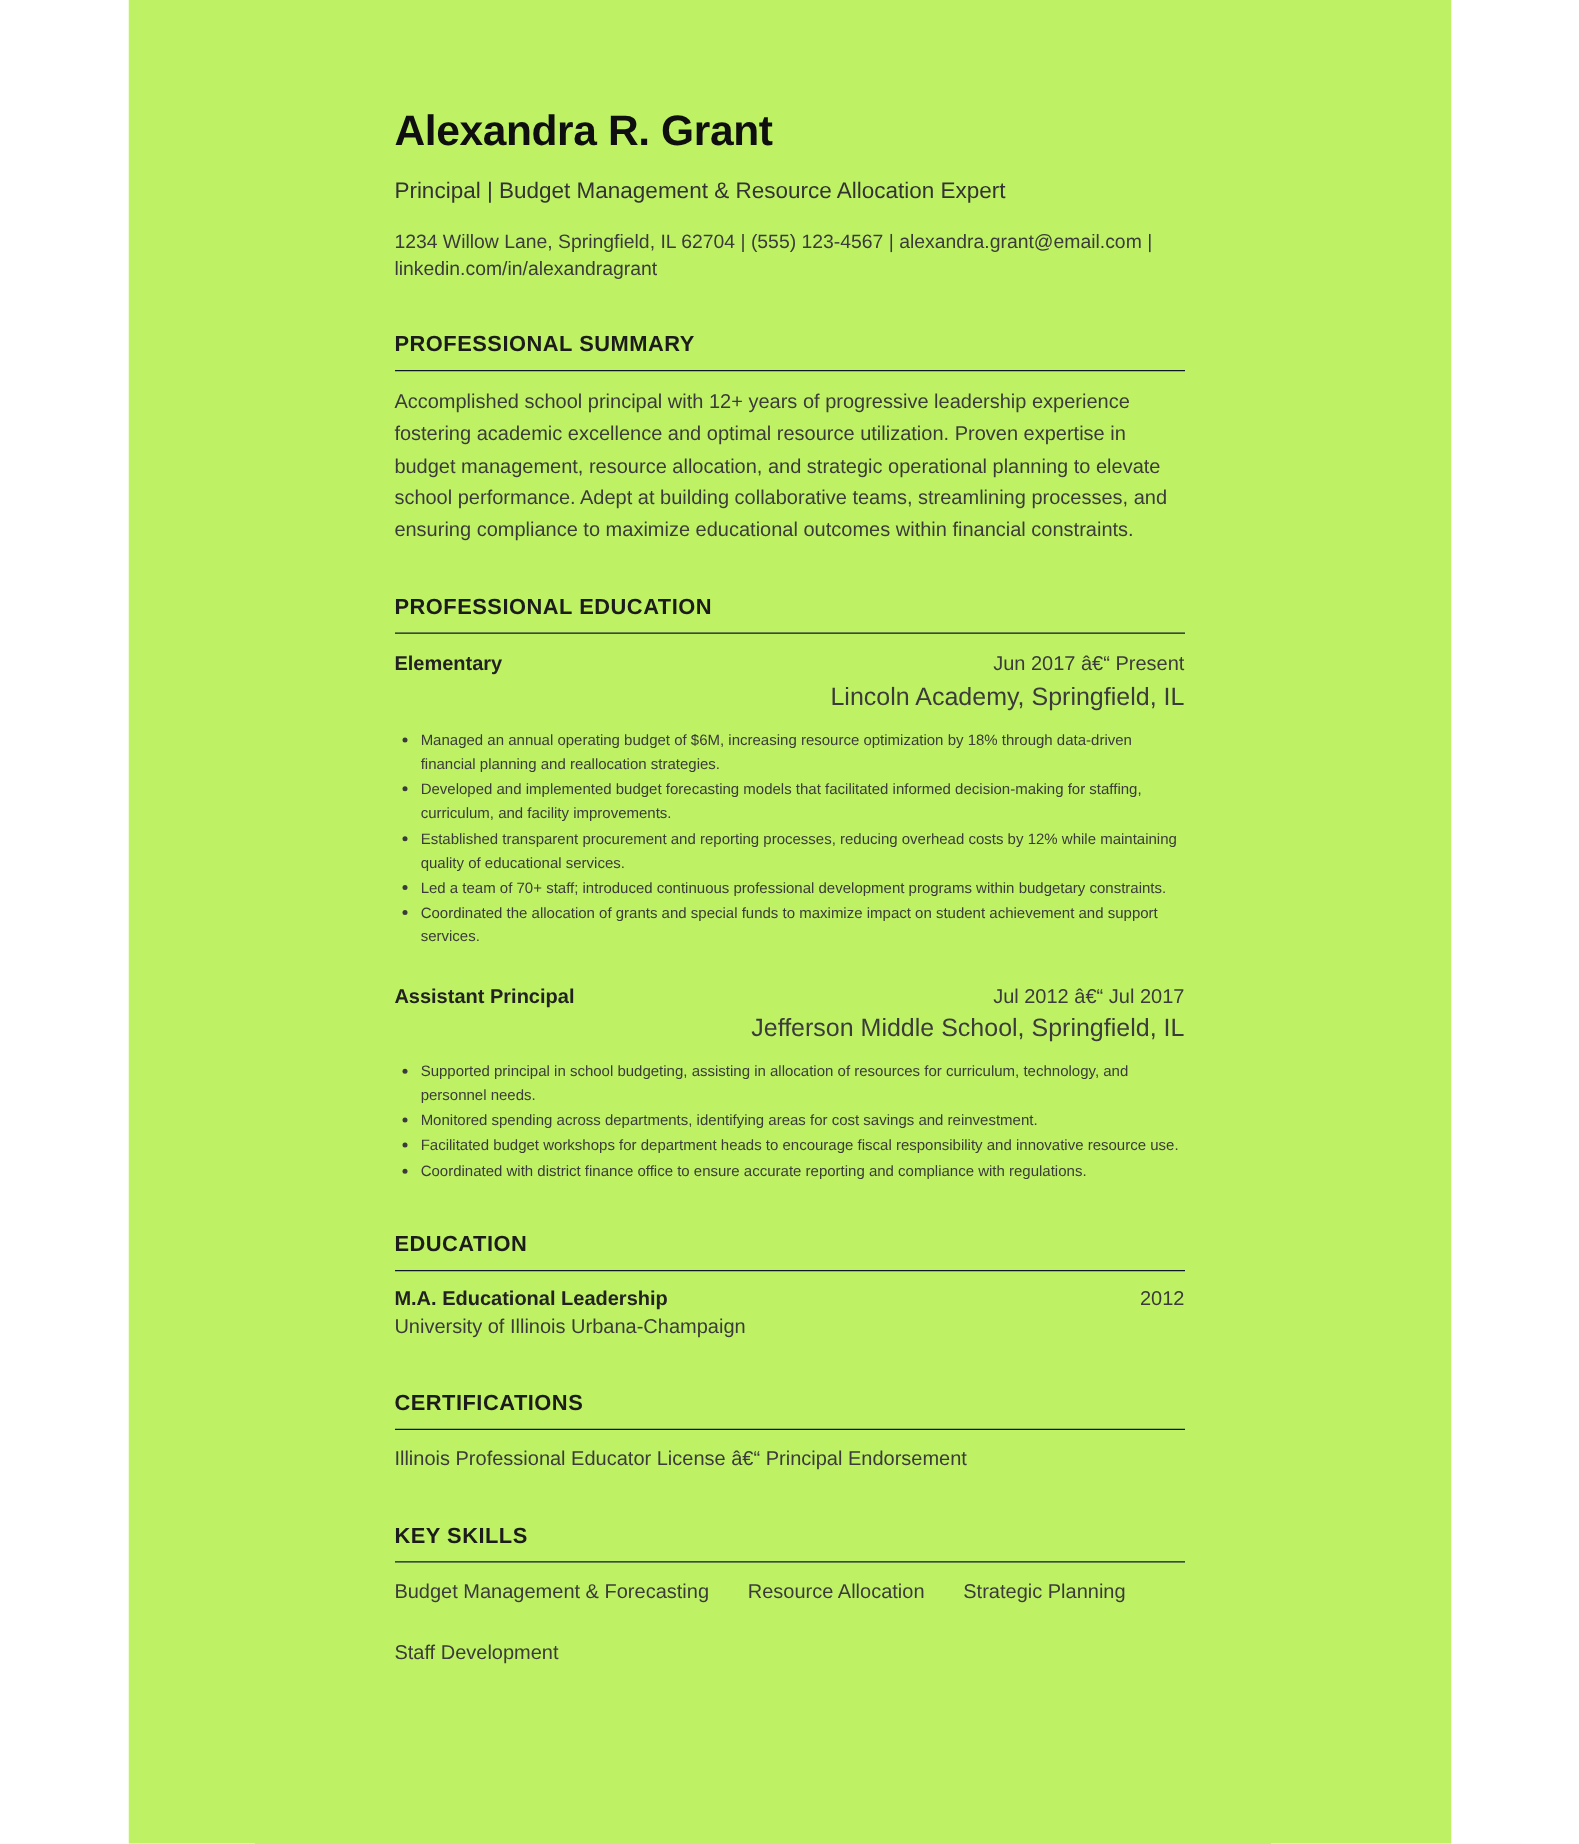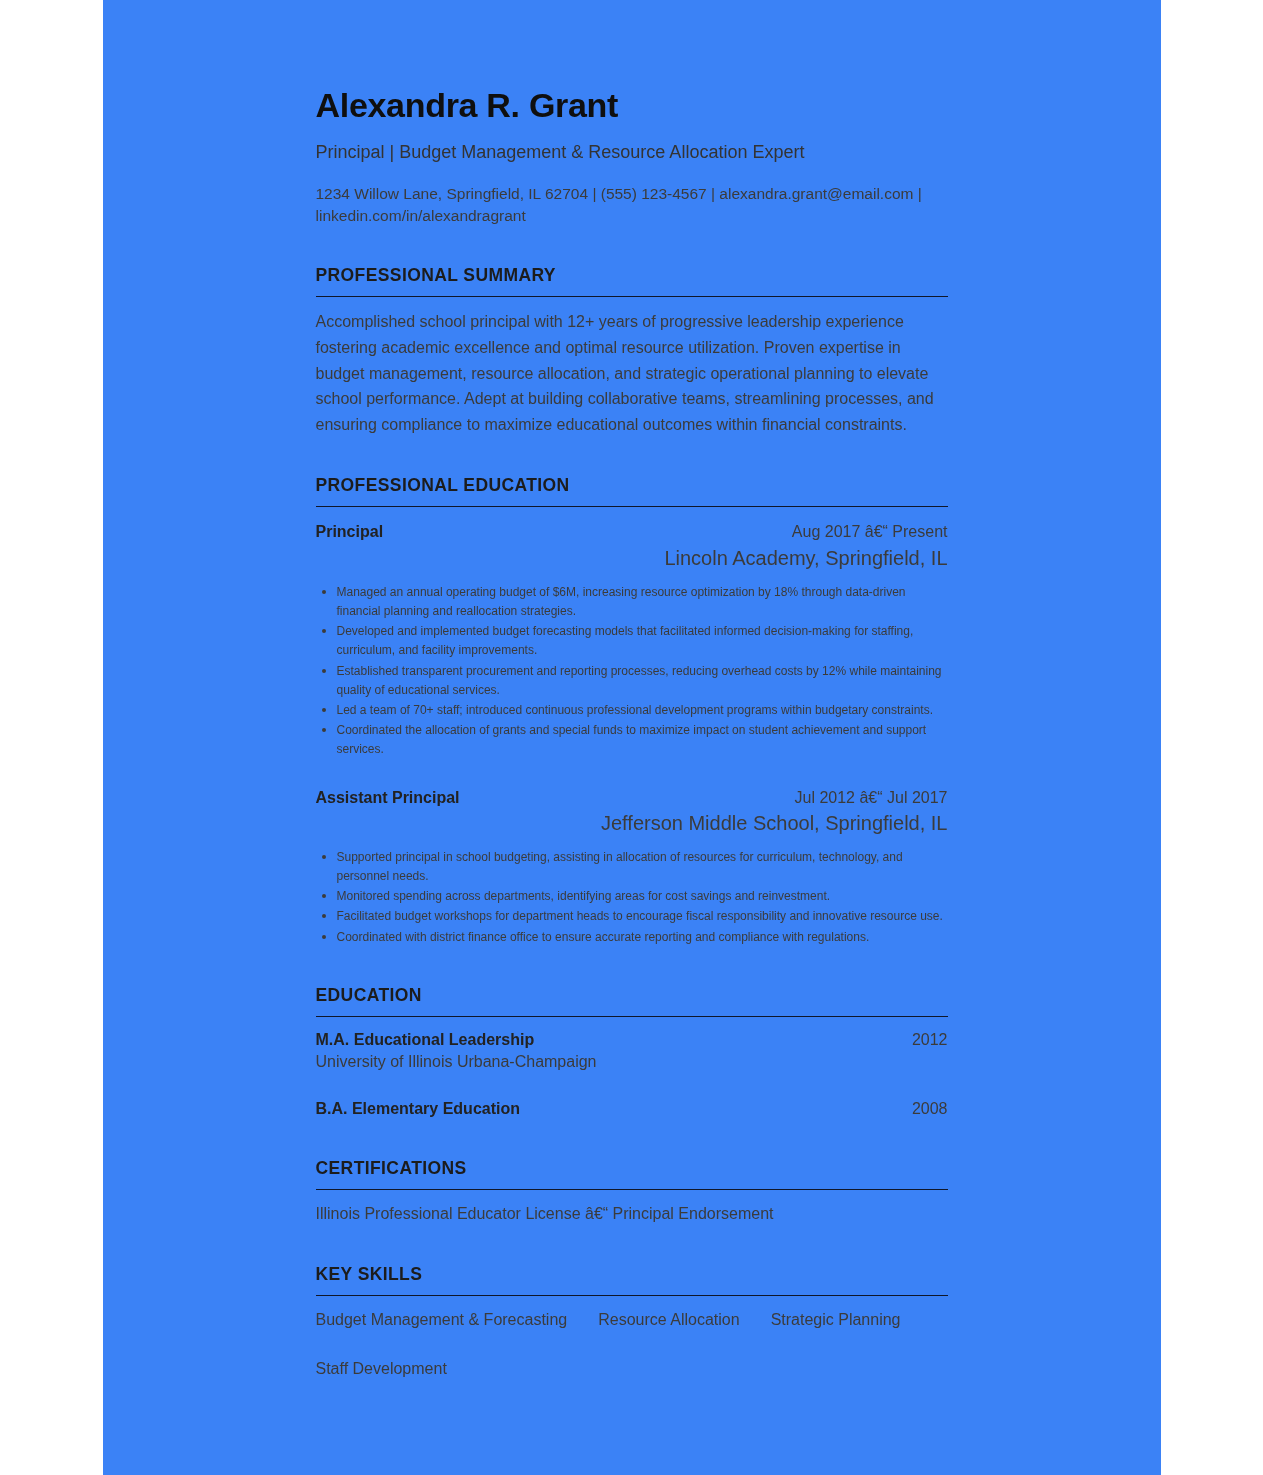"Alexandra R. Grant" .page { background: #3b82f6 -> #bef264 }
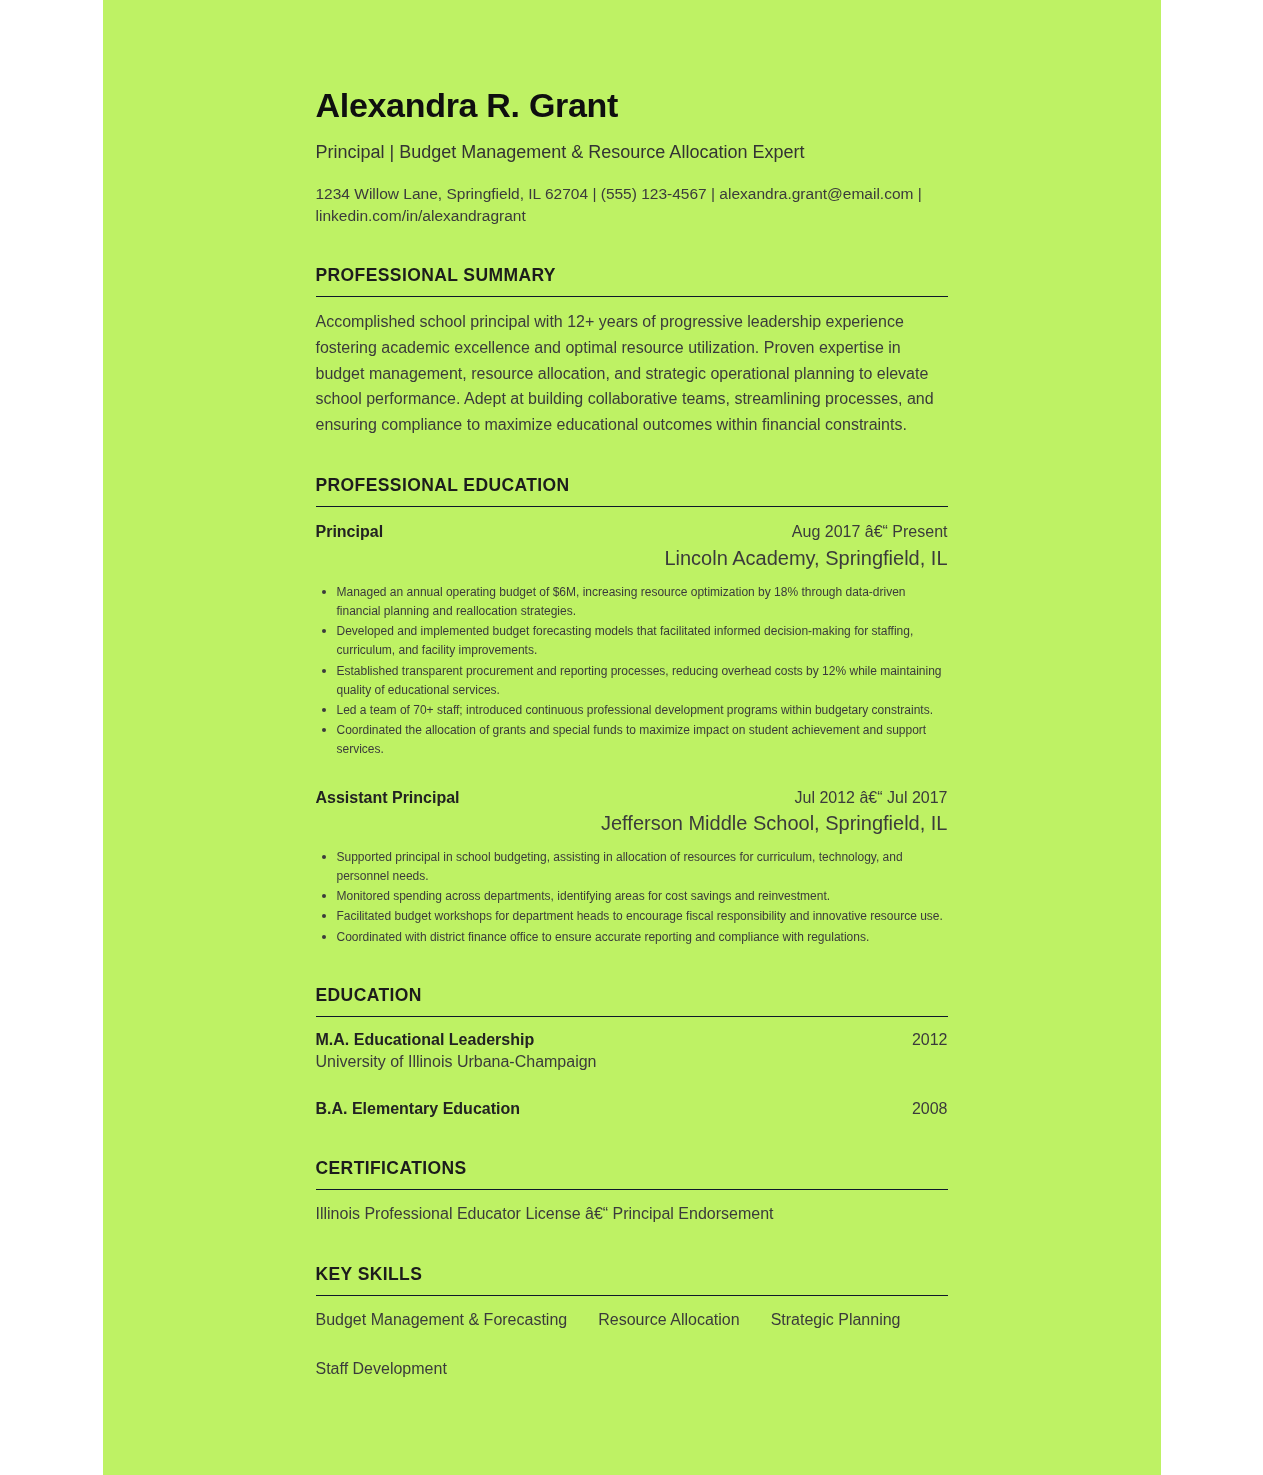"Principal" span.job-title { text: Principal -> Elementary }
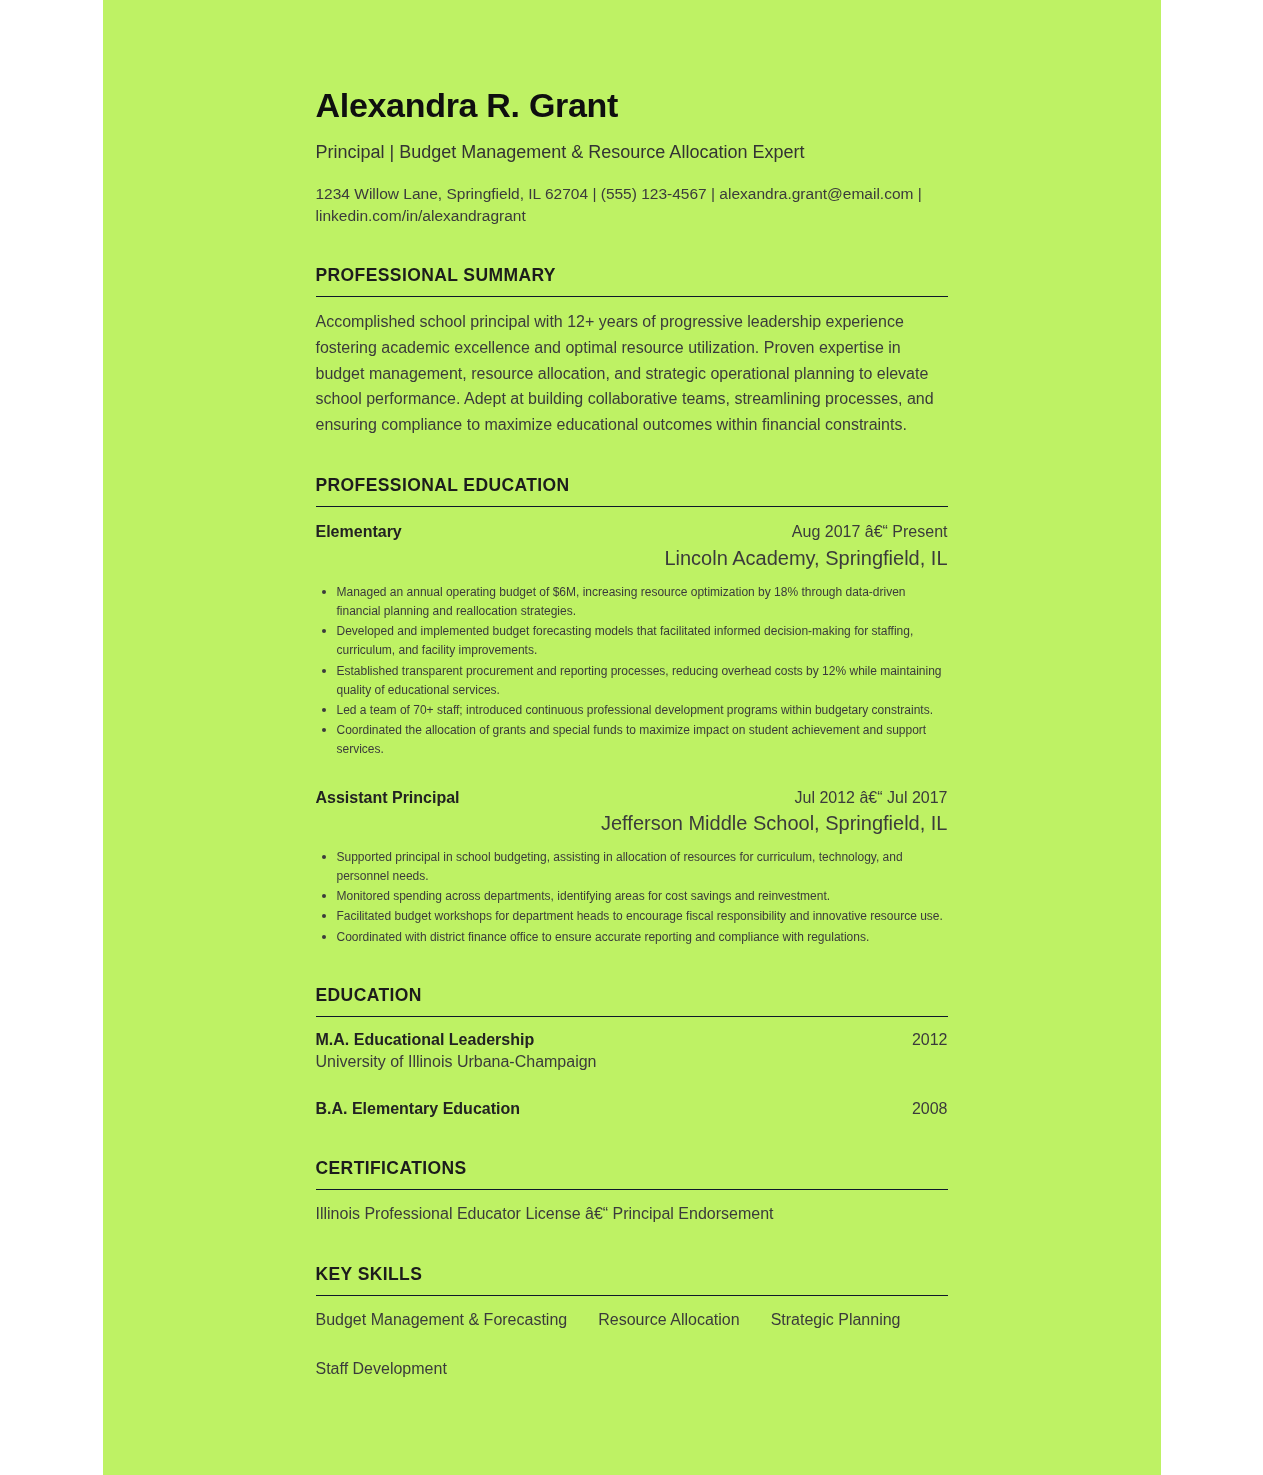"Aug 2017 â€“ Present" span.job-dates { text: Aug -> Jun }
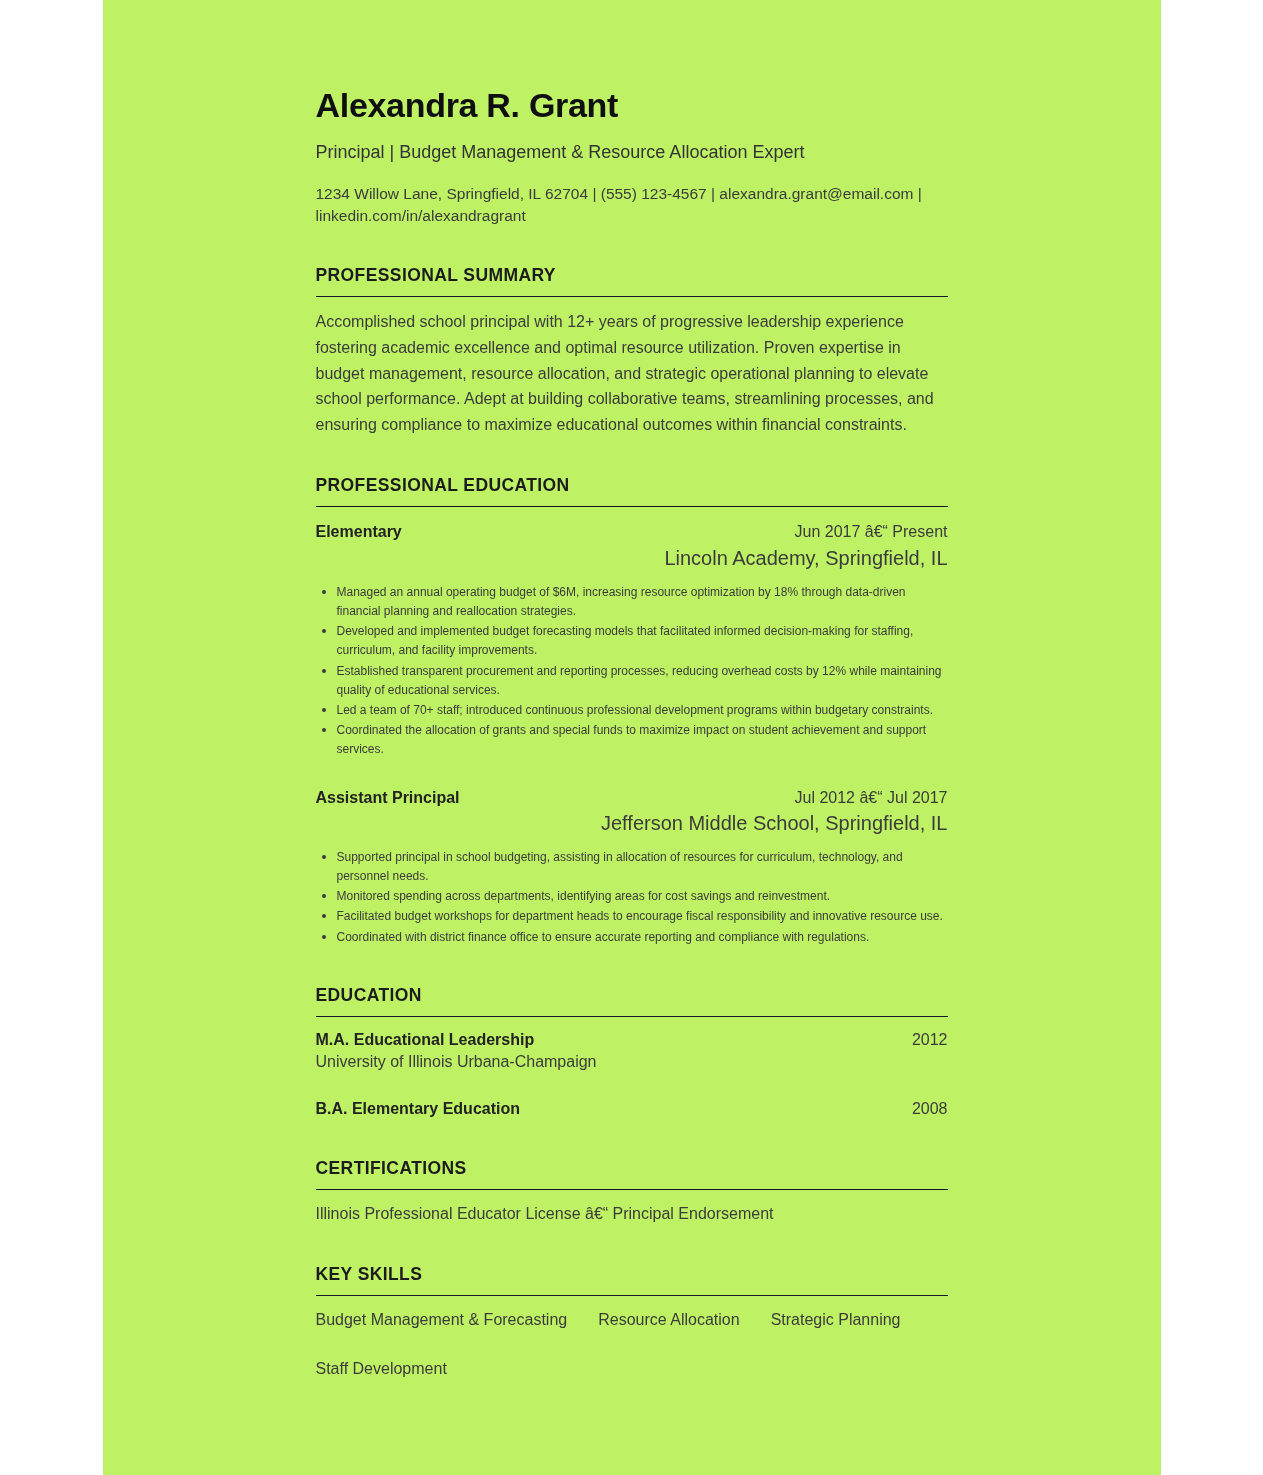"B.A. Elementary Education" div.degree-header { html: <div> <span>B.A. Elementary Education</span> <span>2008</span> </div> -> none }
